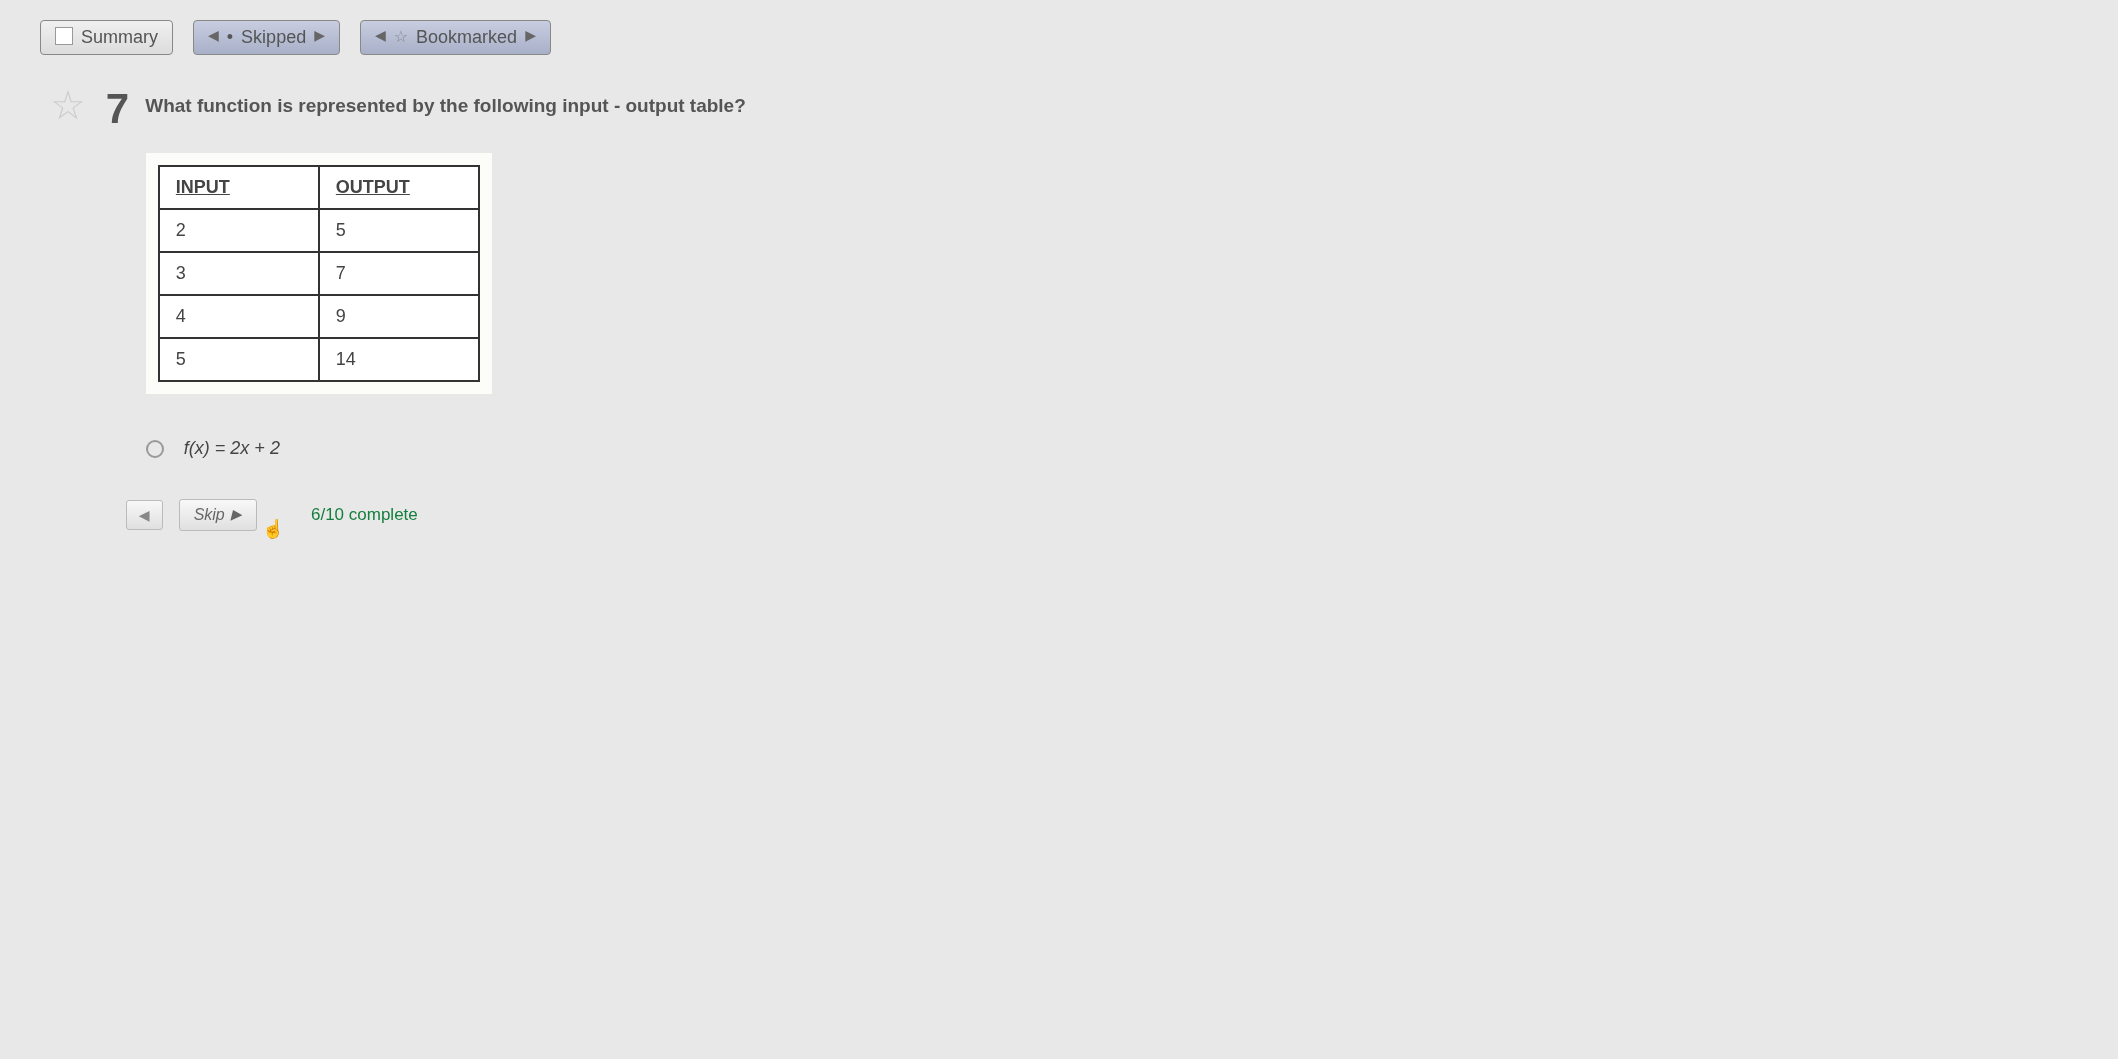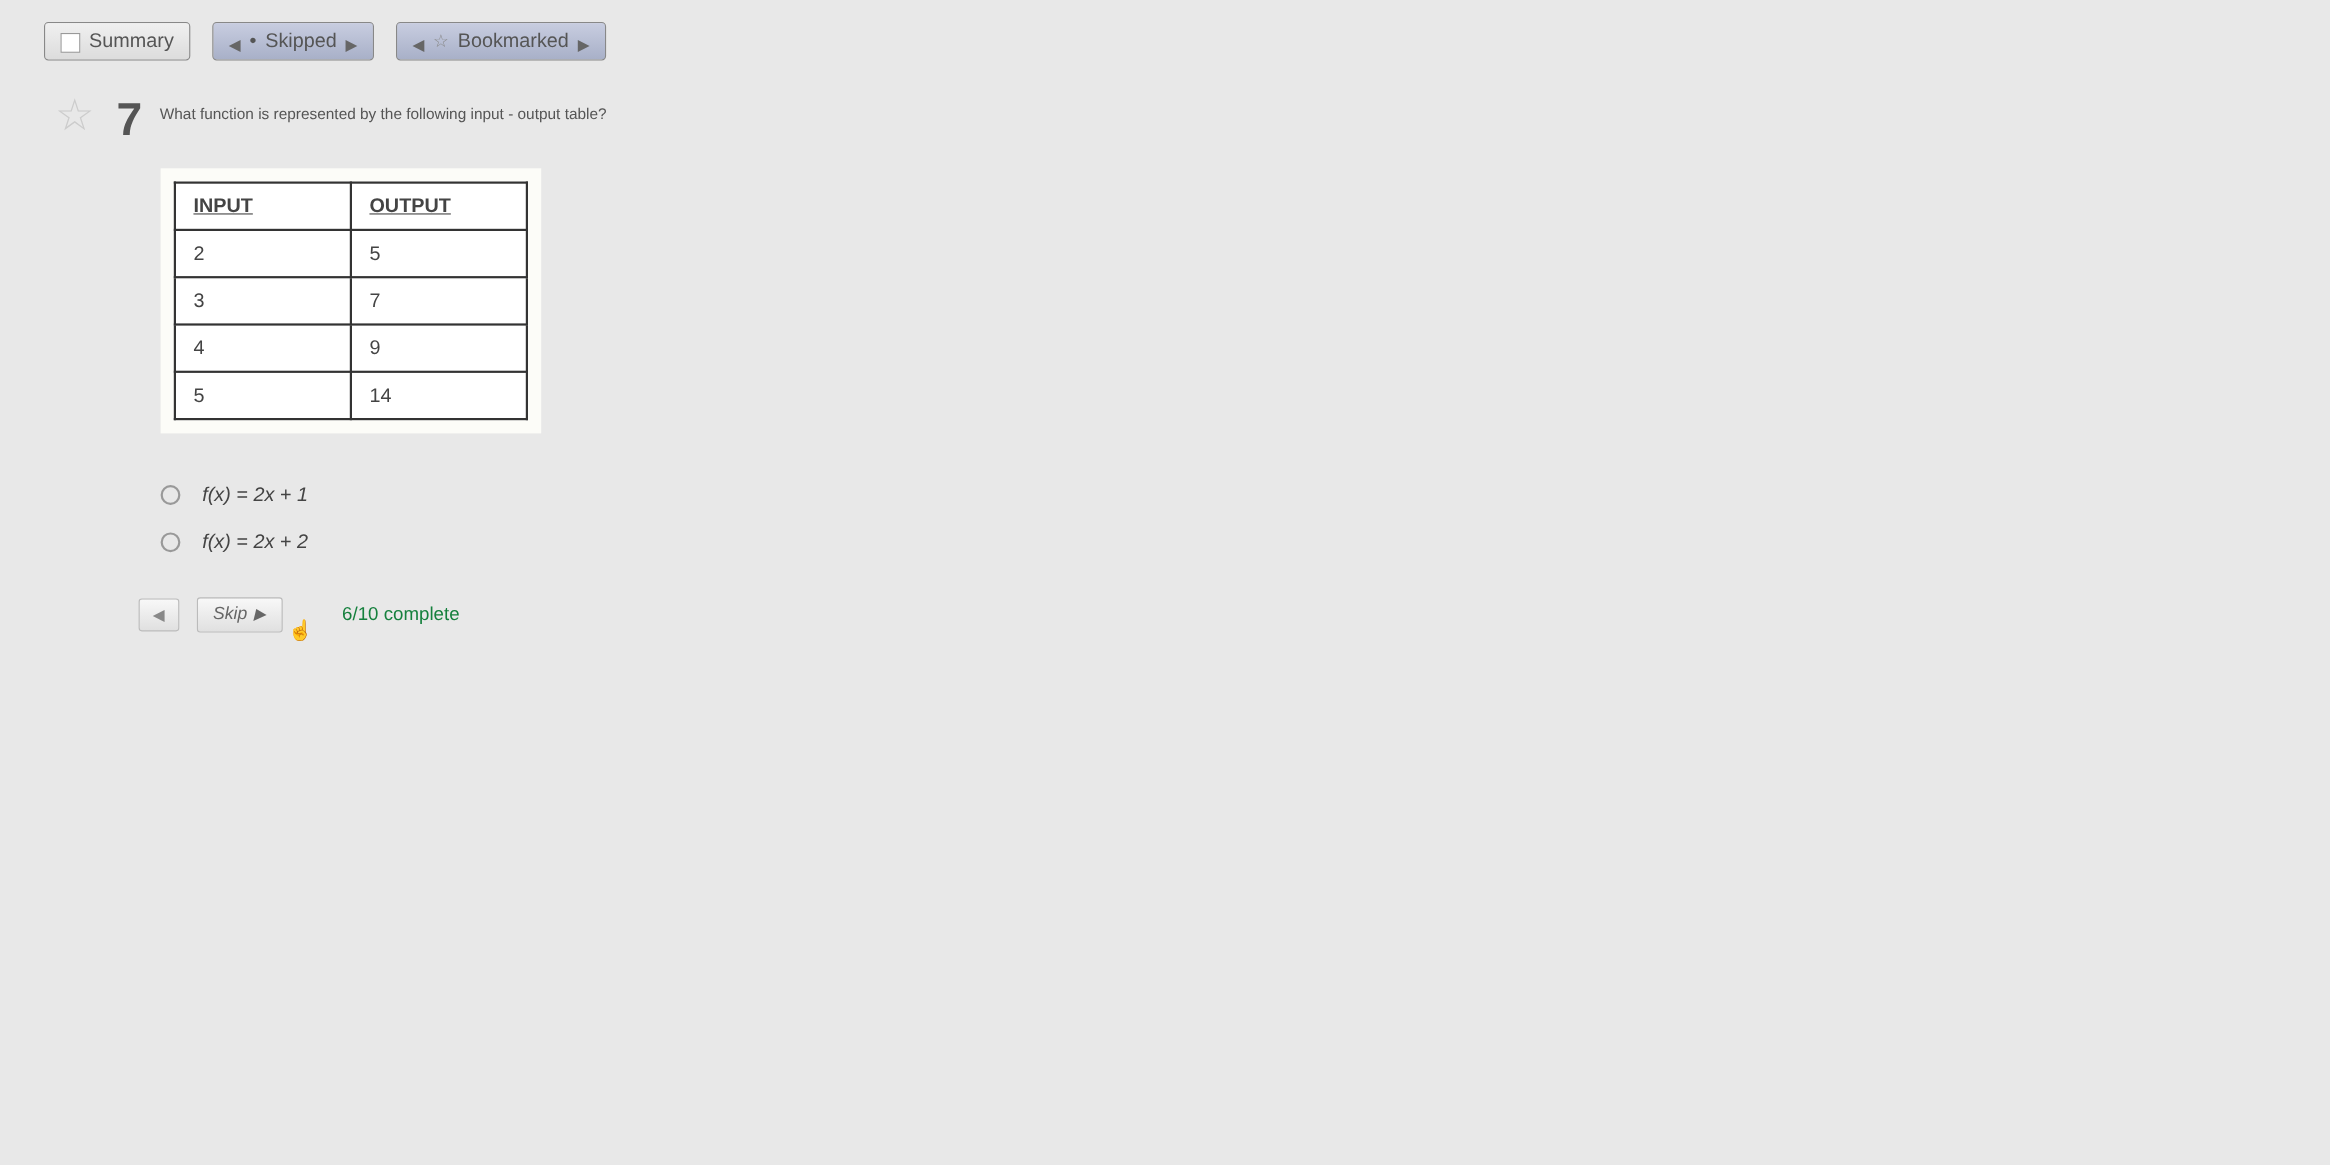"Summary" .toolbar-btn { align-items: flex-end -> flex-start }
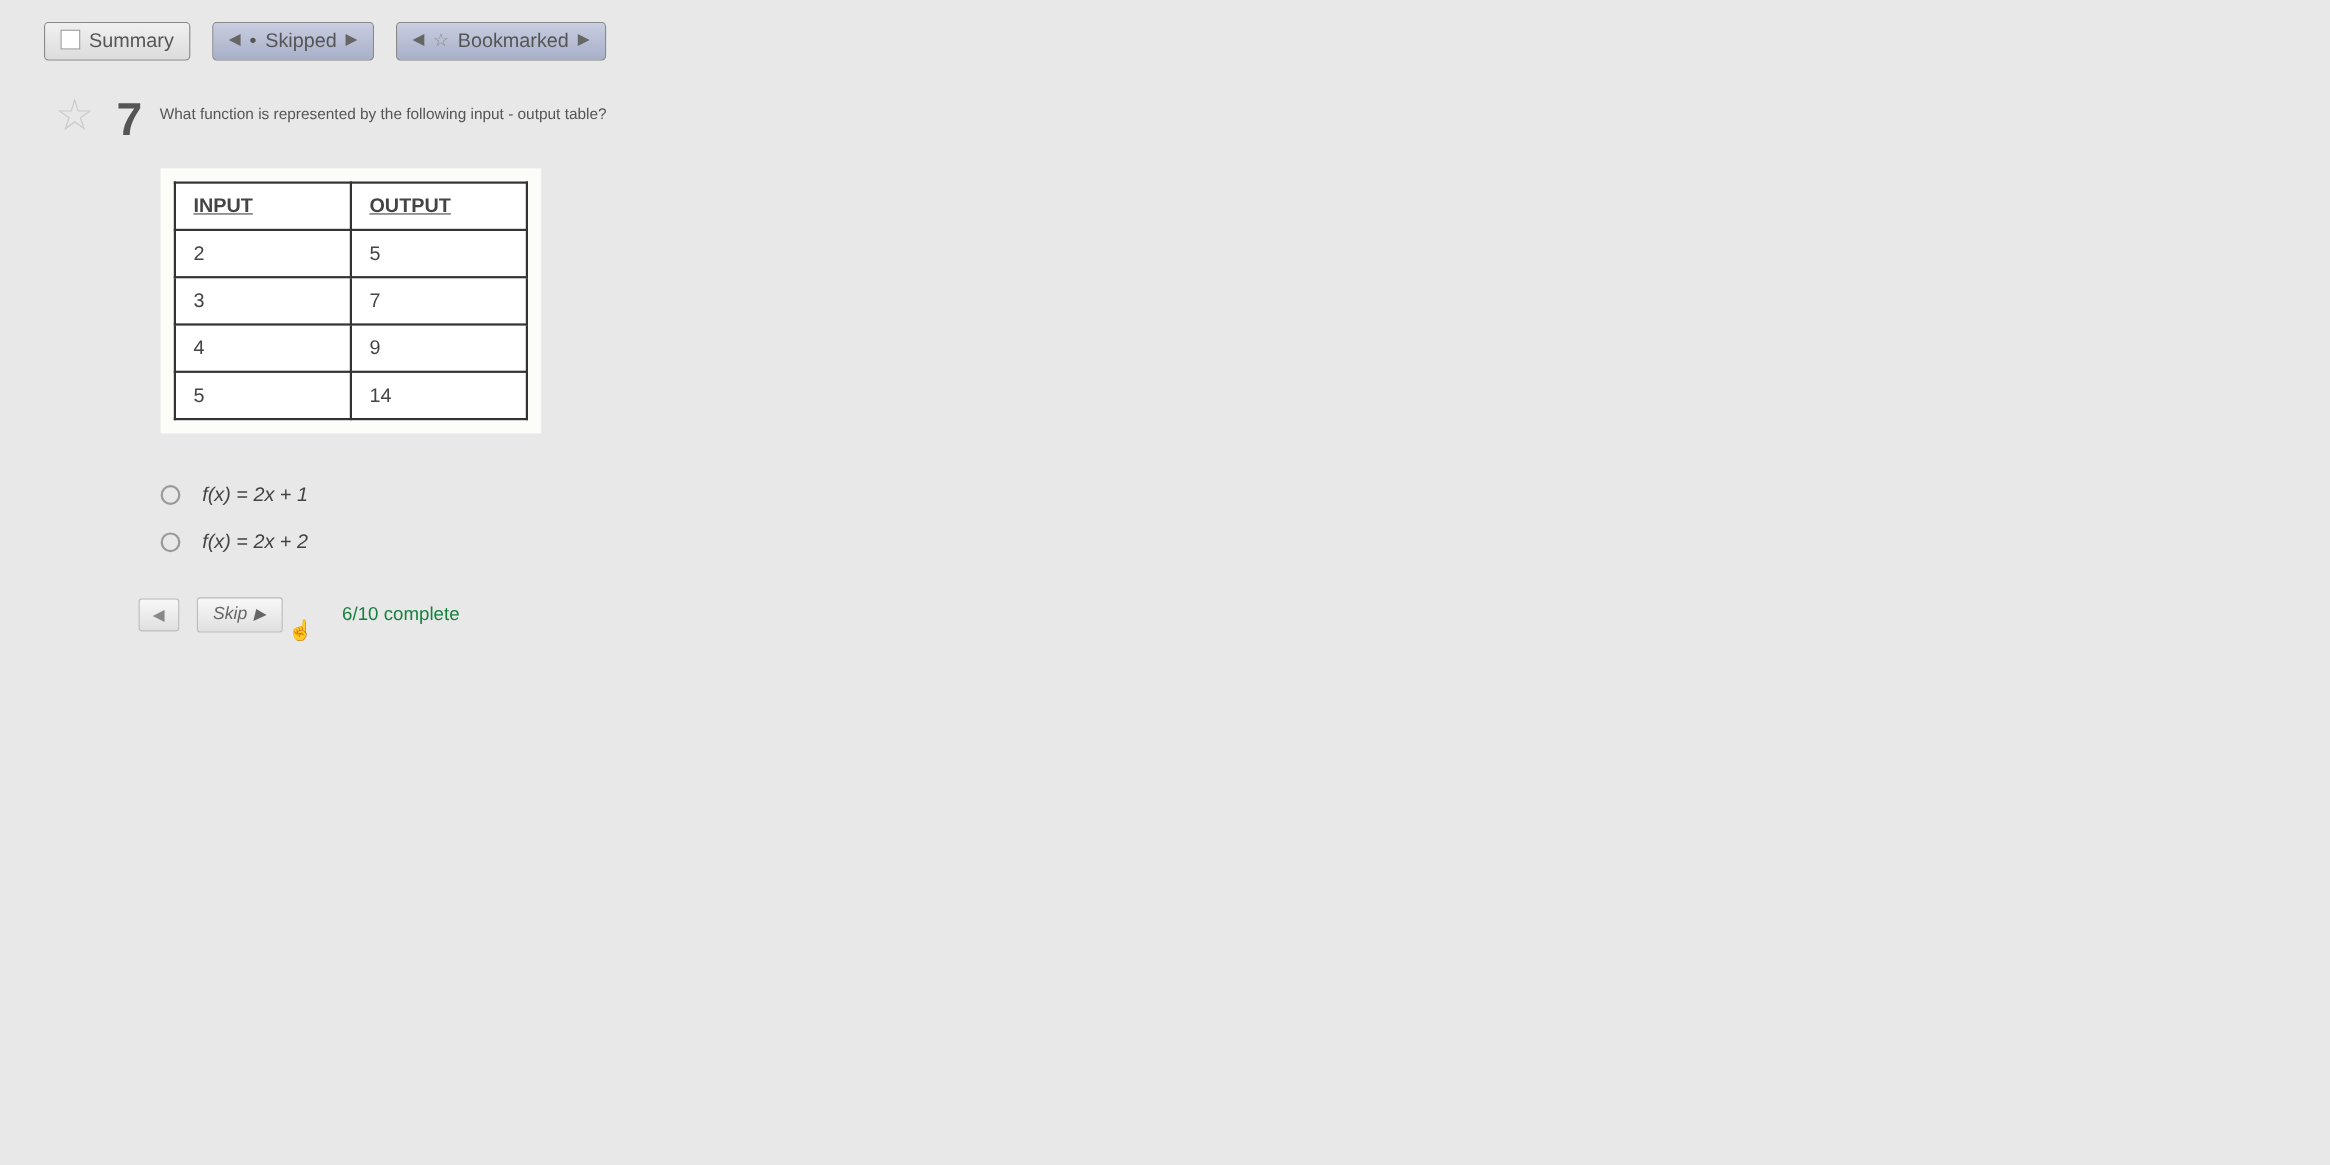"What function is represented by" .question-text { font-size: 14px -> 19px; font-weight: none -> bold }
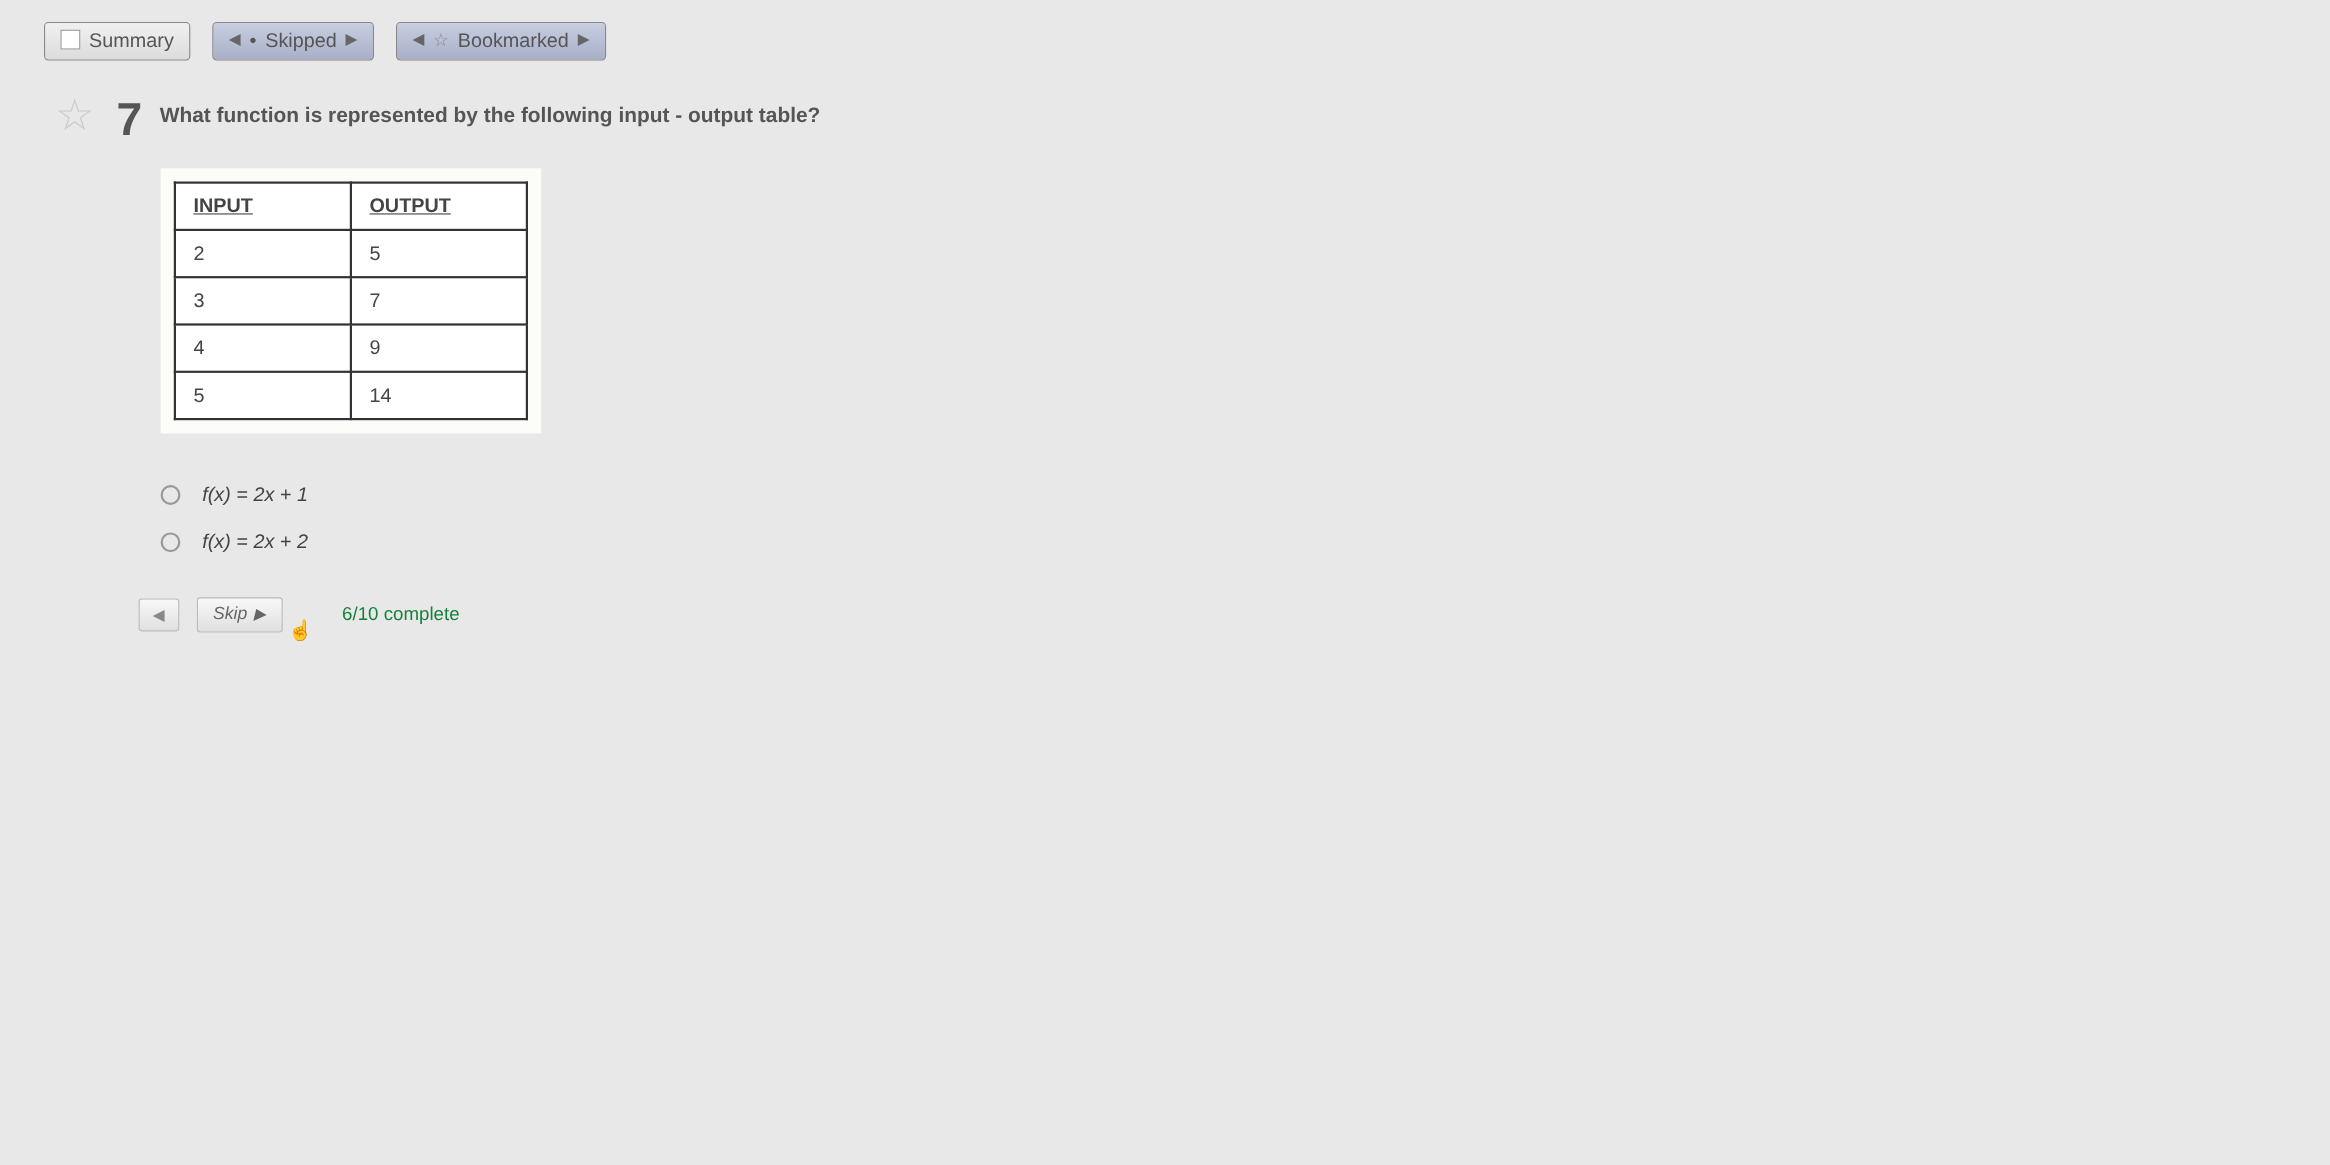"f(x) = 2x + 1" div.option { html: <div> <div></div> <div>f(x) = 2x + 1</div> </div> -> none }
